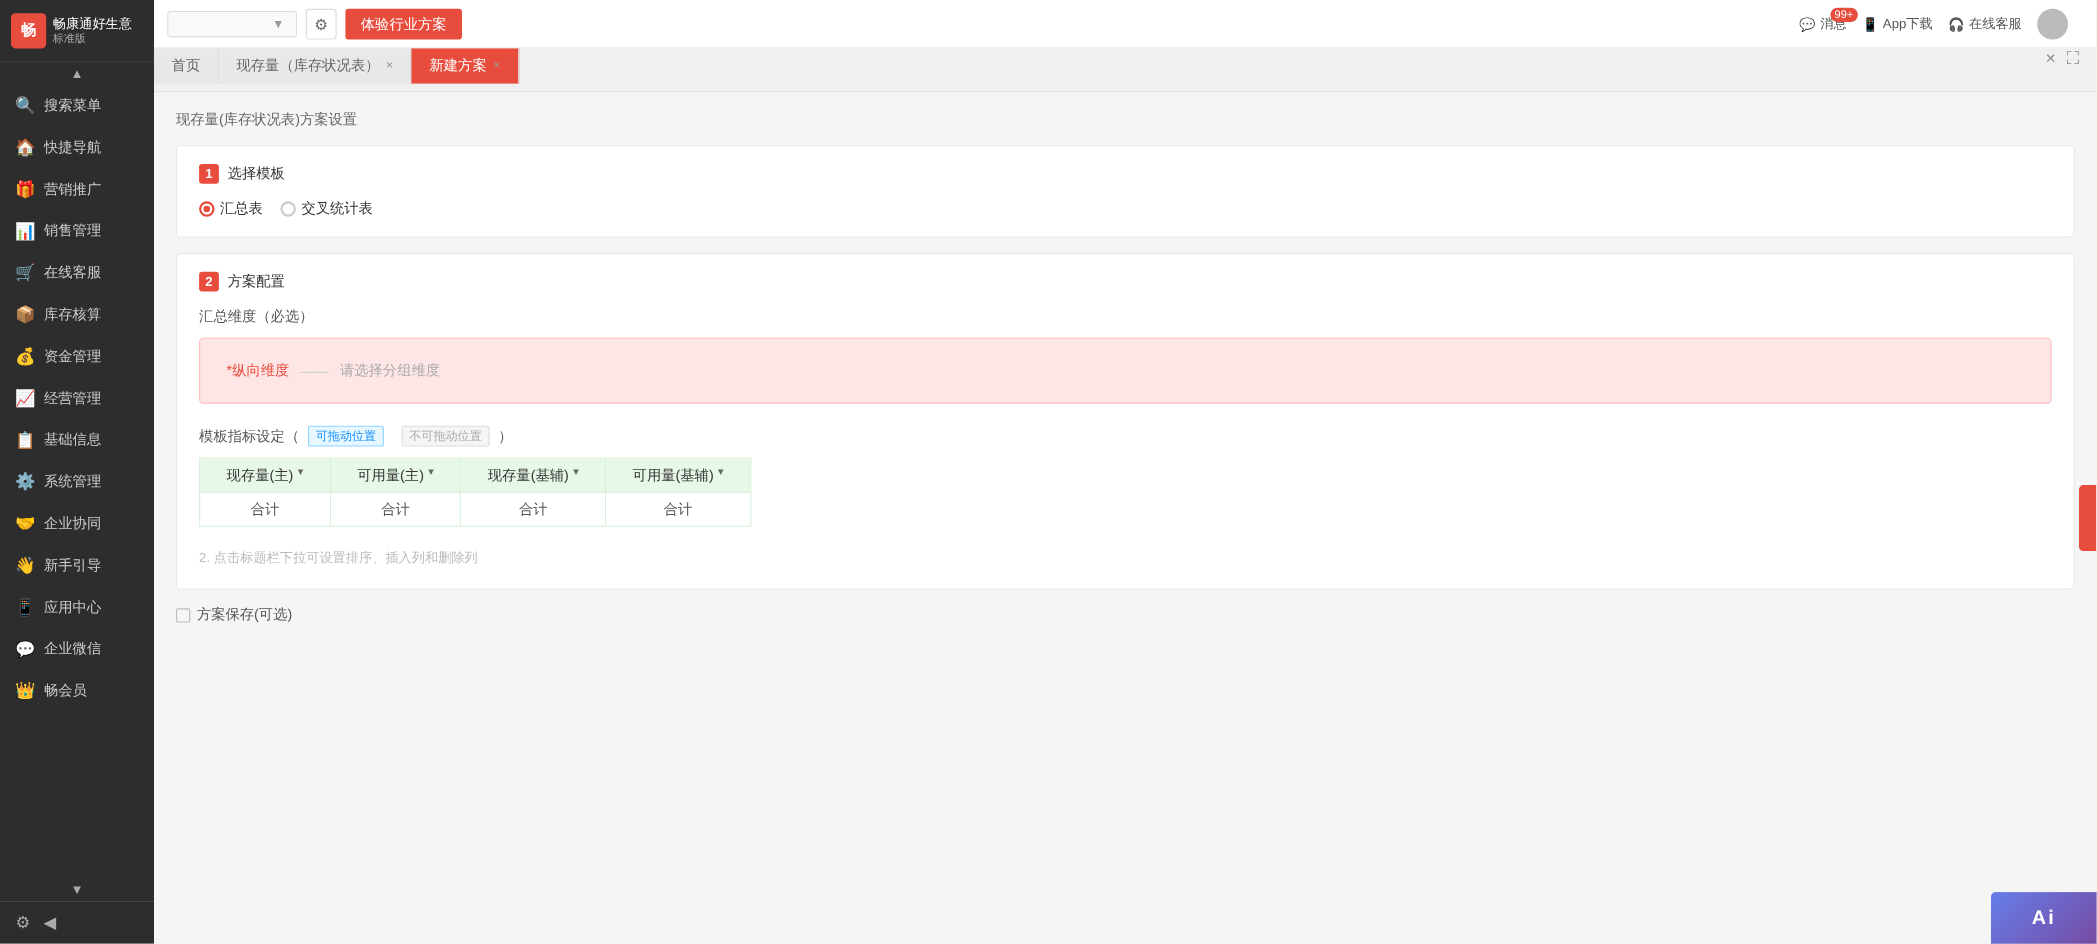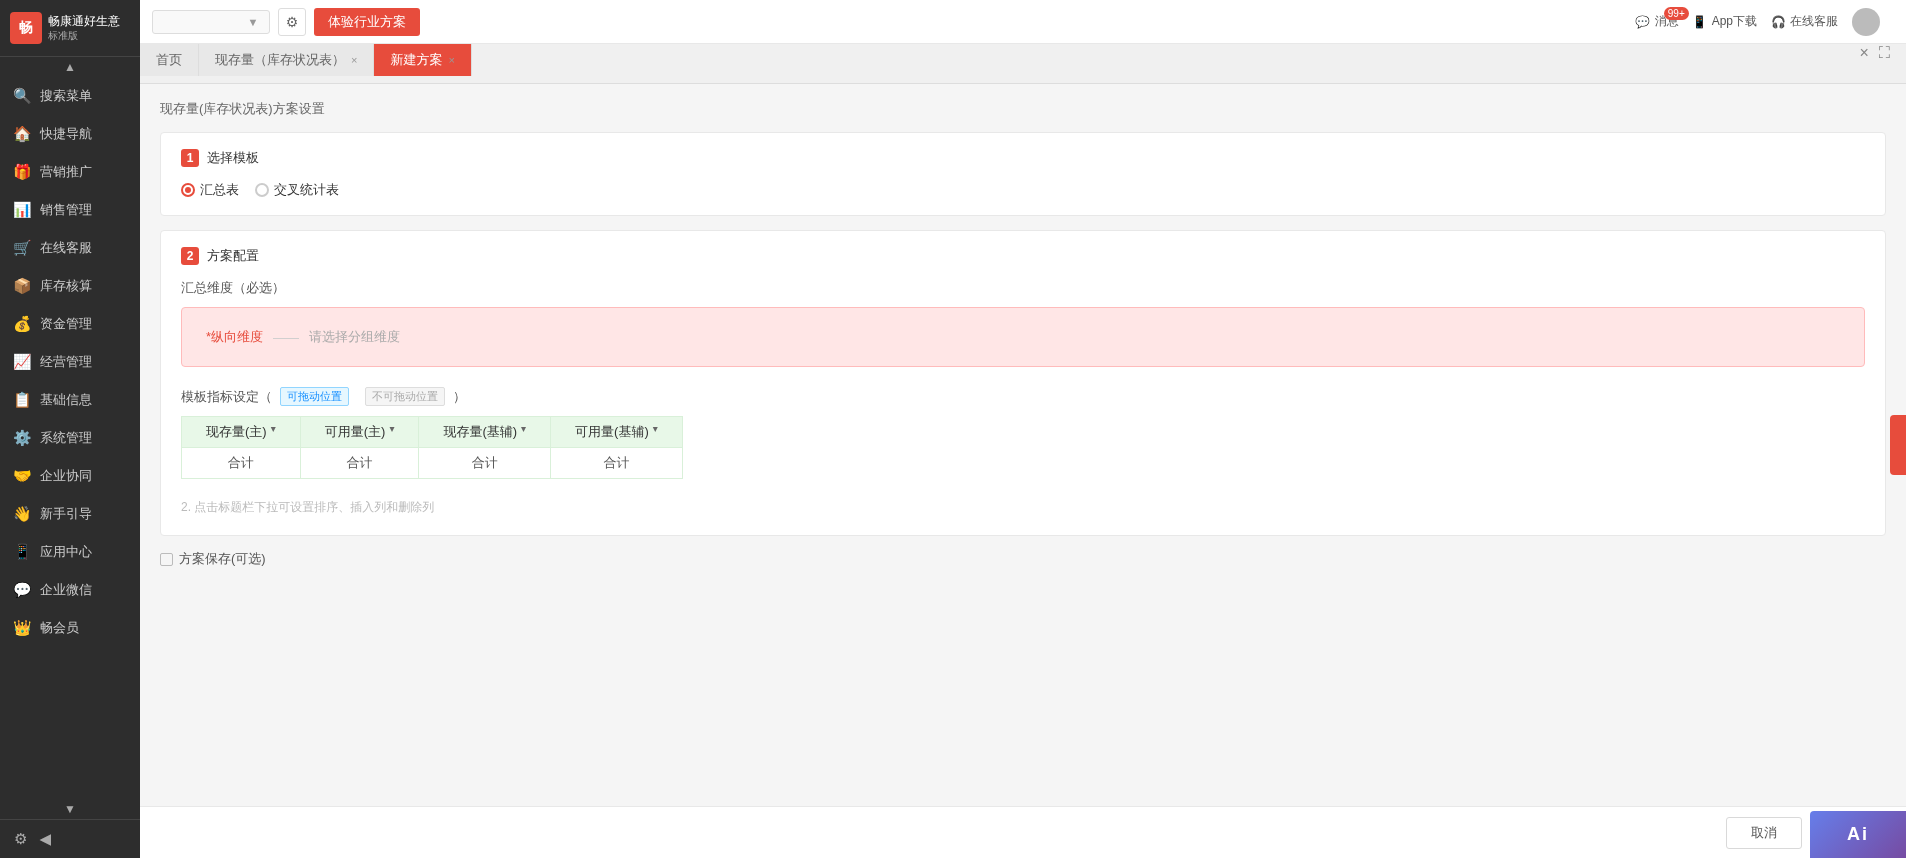"取消" div.bottom-bar { html: <div> <button>取消</button> <button>查询</button> </div> -> none }
